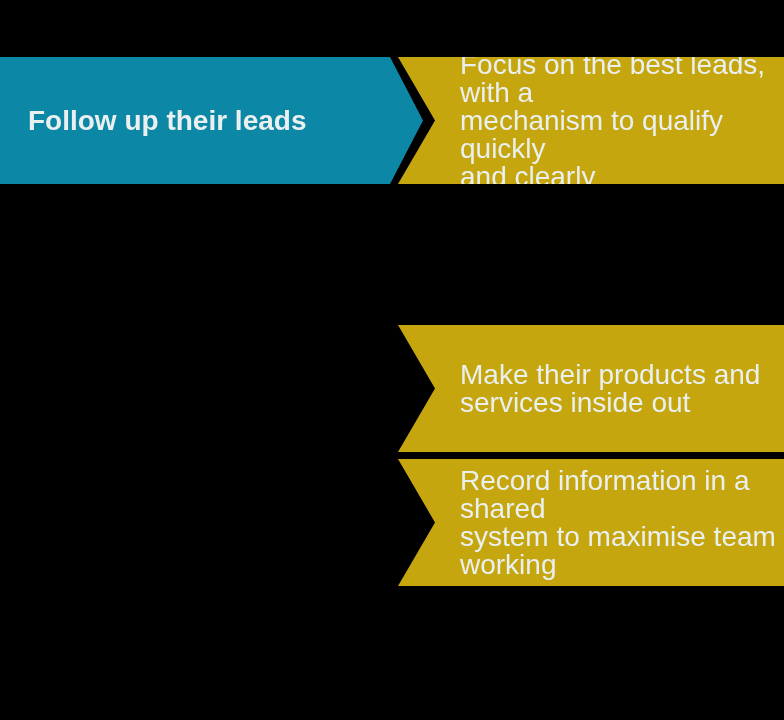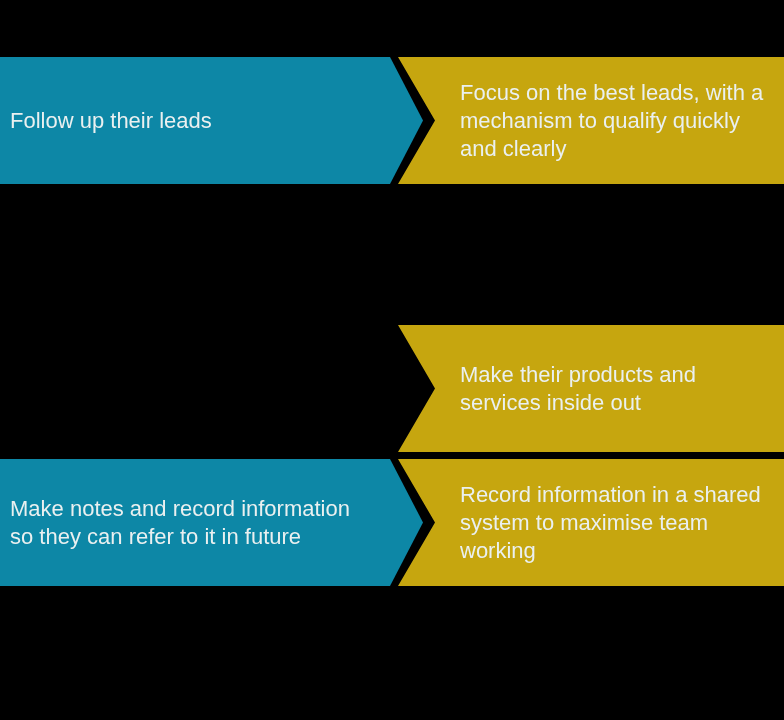"Focus on the best leads," .label { font-size: 22px -> 28px }
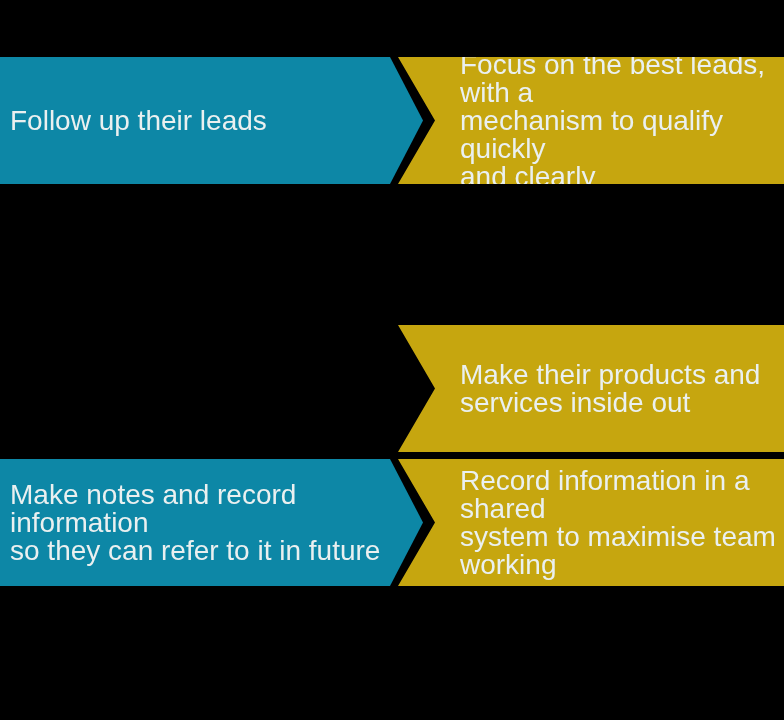"Follow up their leads" .left-label { font-weight: none -> bold; padding-left: 10px -> 28px }
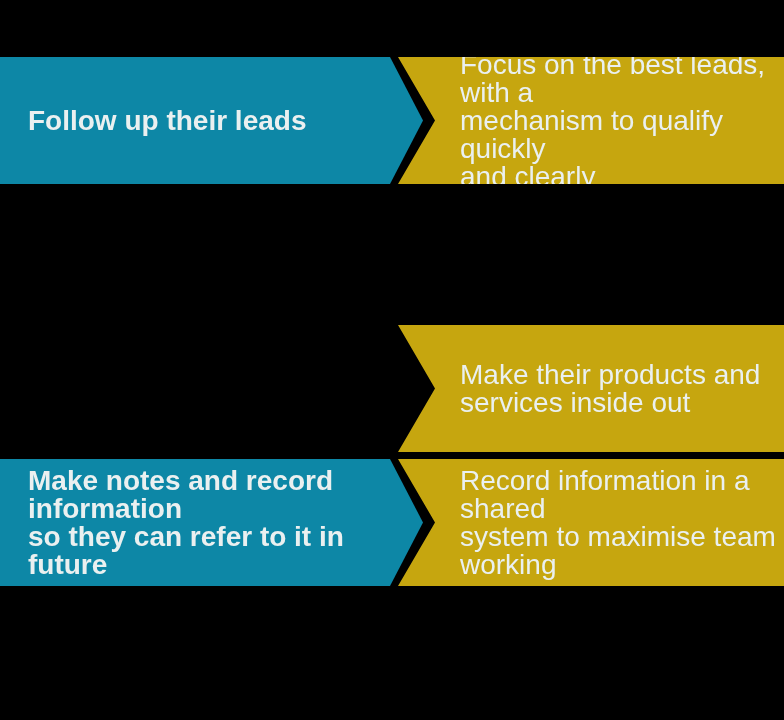"Make notes and record information" div.arrow-teal { html: <div> <div>Make notes and record information so they can refer to it in future</div> </div> -> none }
